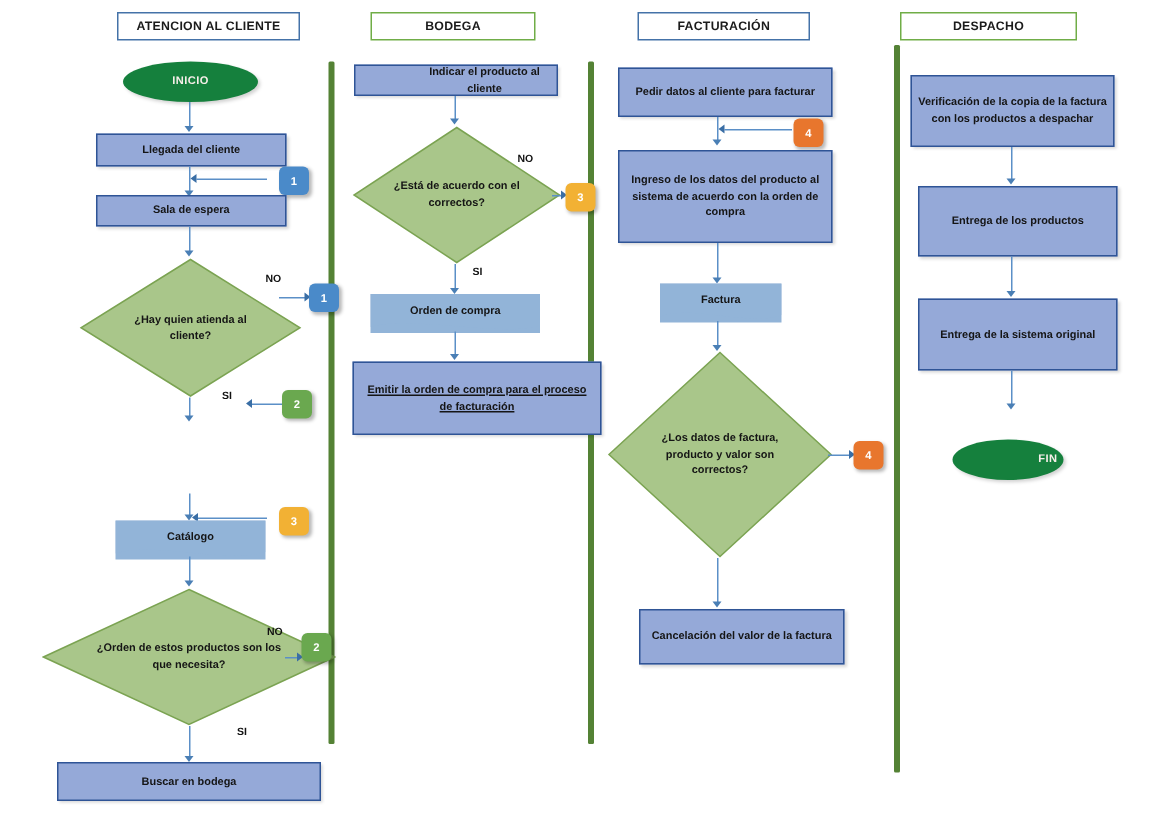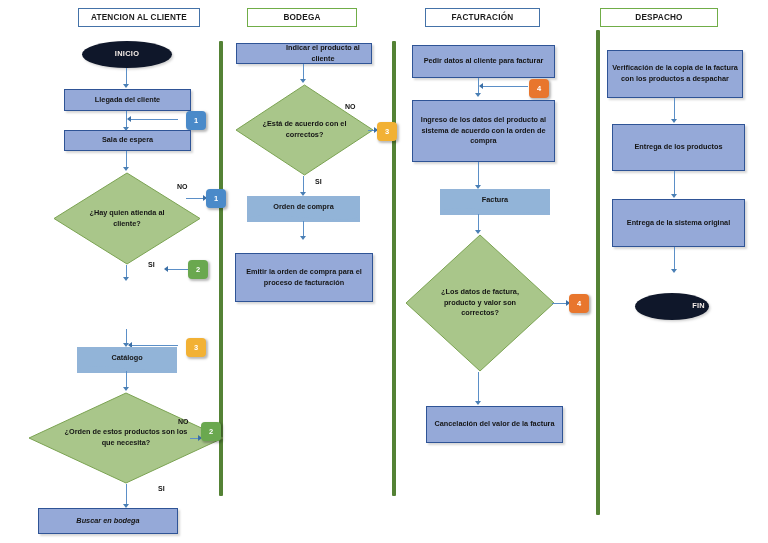"INICIO" .terminator { background: #0f172a -> #15803d }
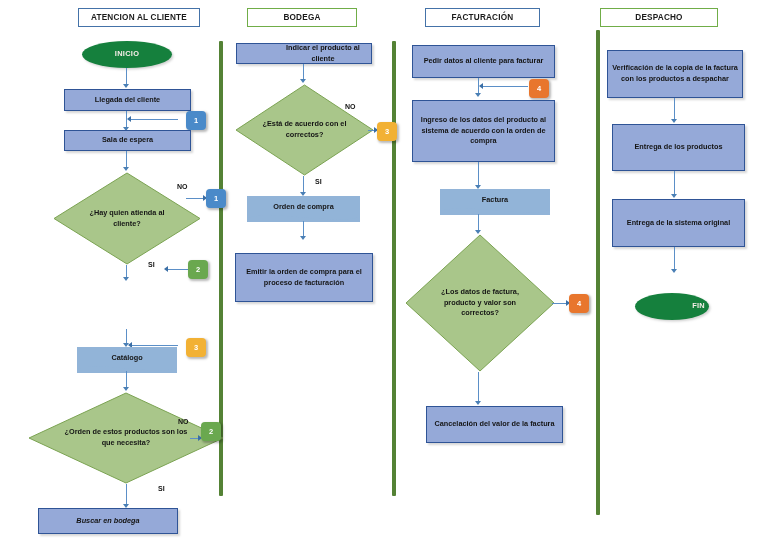"Factura" div.node { width: 110px -> 81px }
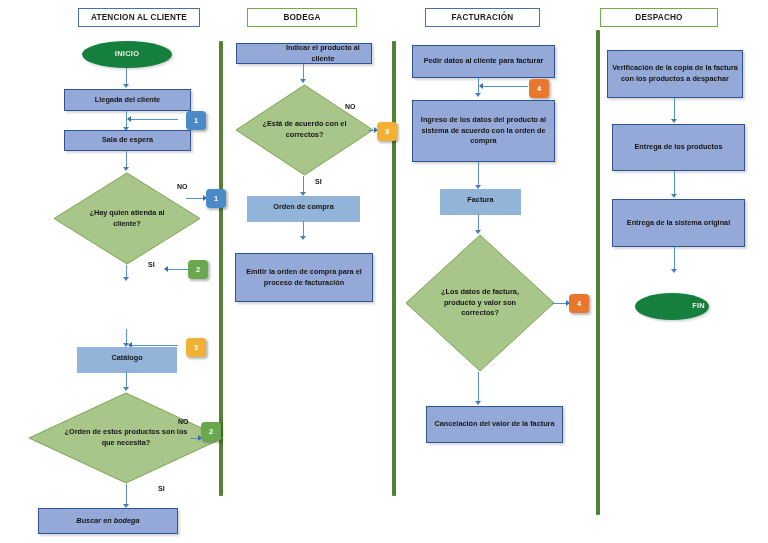"Emitir la orden de compra" div.node { text-decoration: none -> underline; top: 253px -> 241px; width: 138px -> 166px }
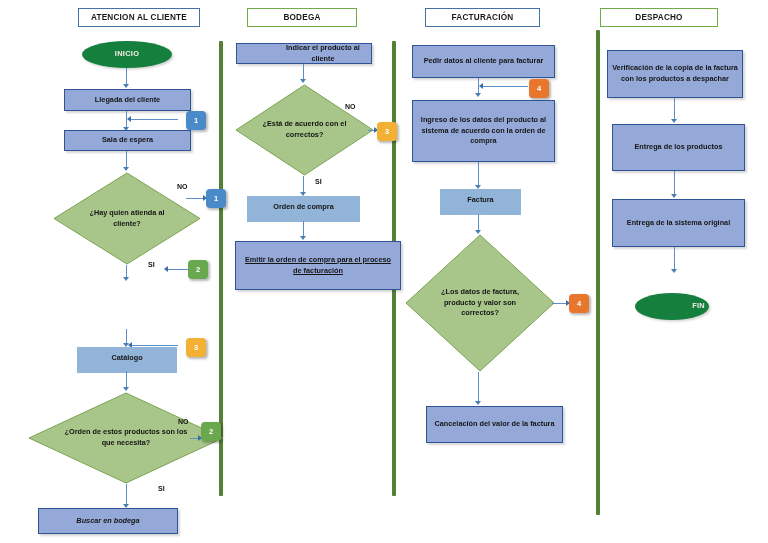"Buscar en bodega" div.node { font-style: italic -> none; width: 140px -> 176px }
